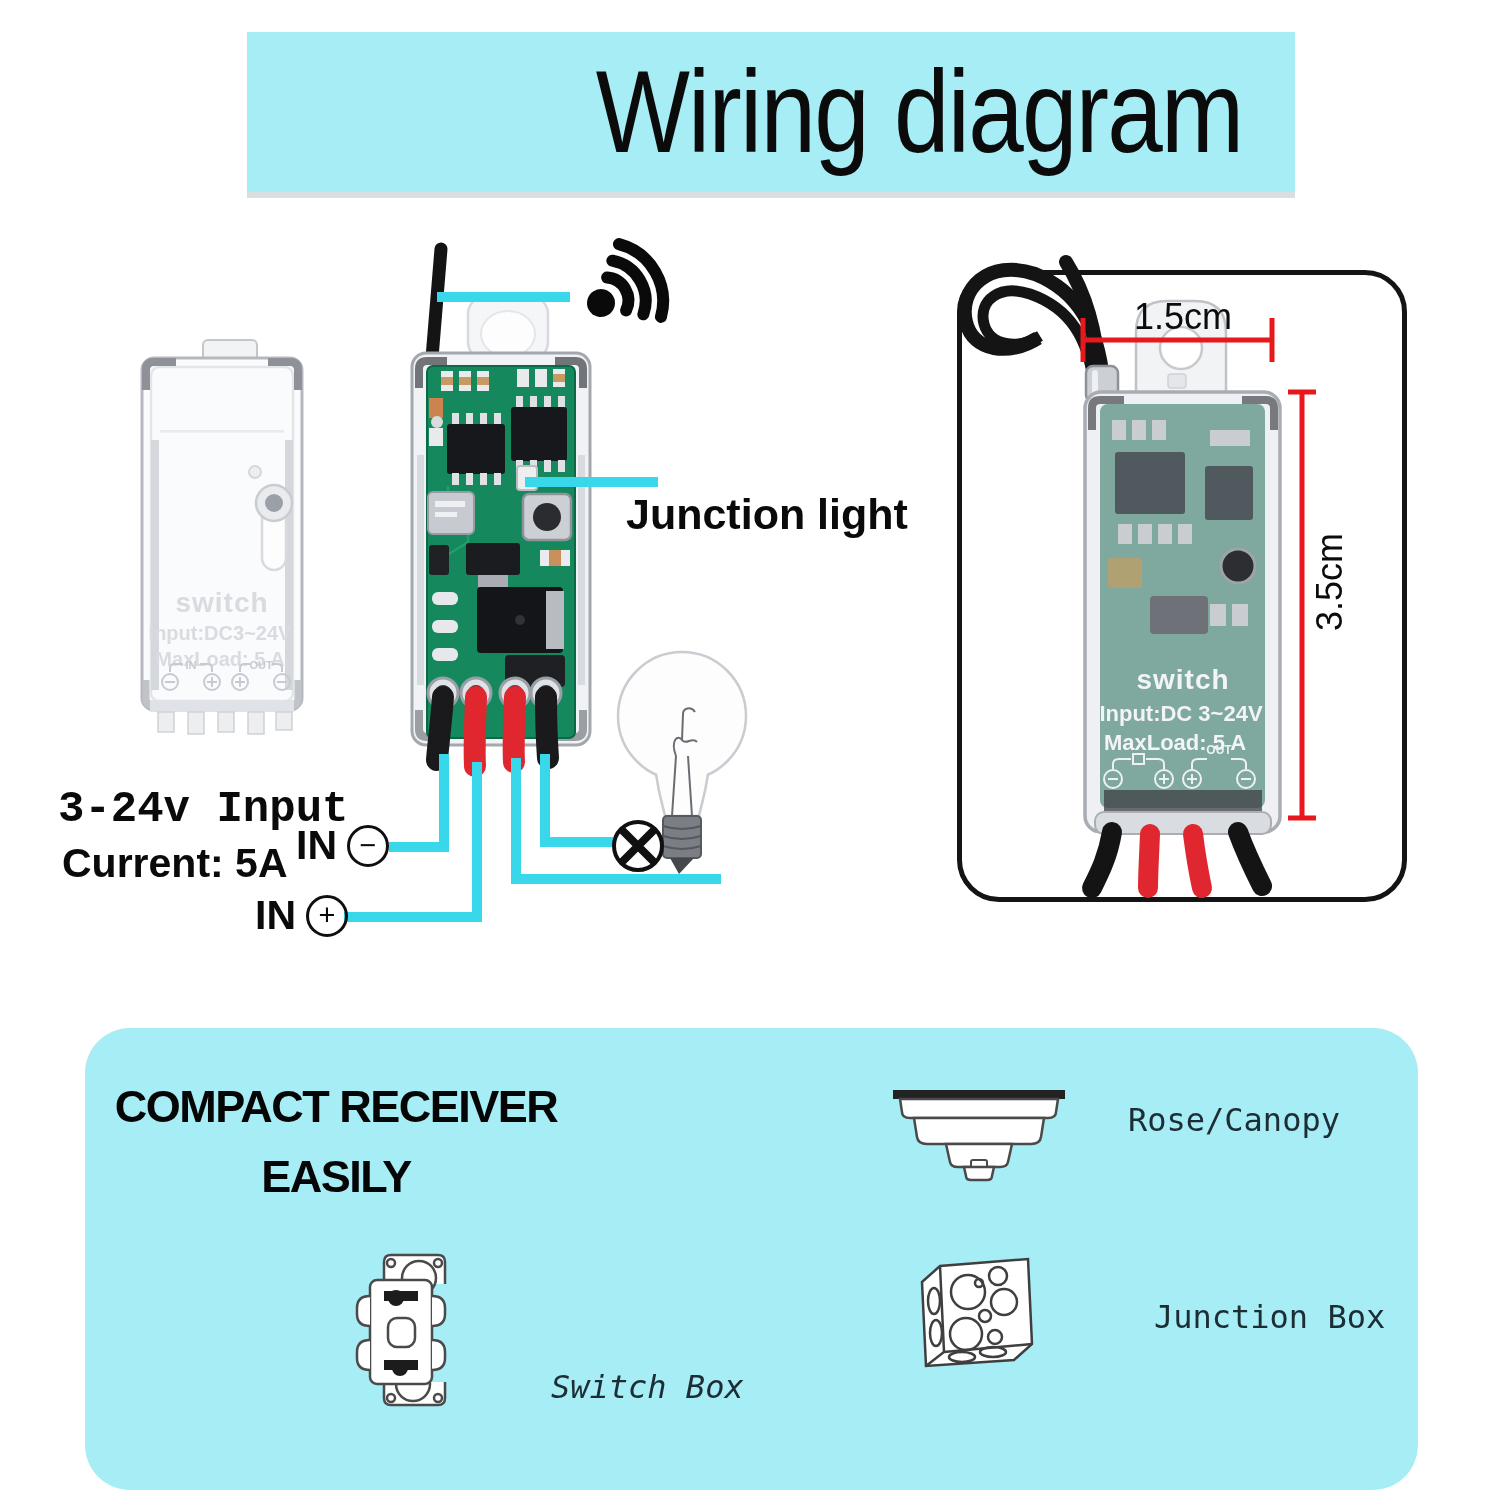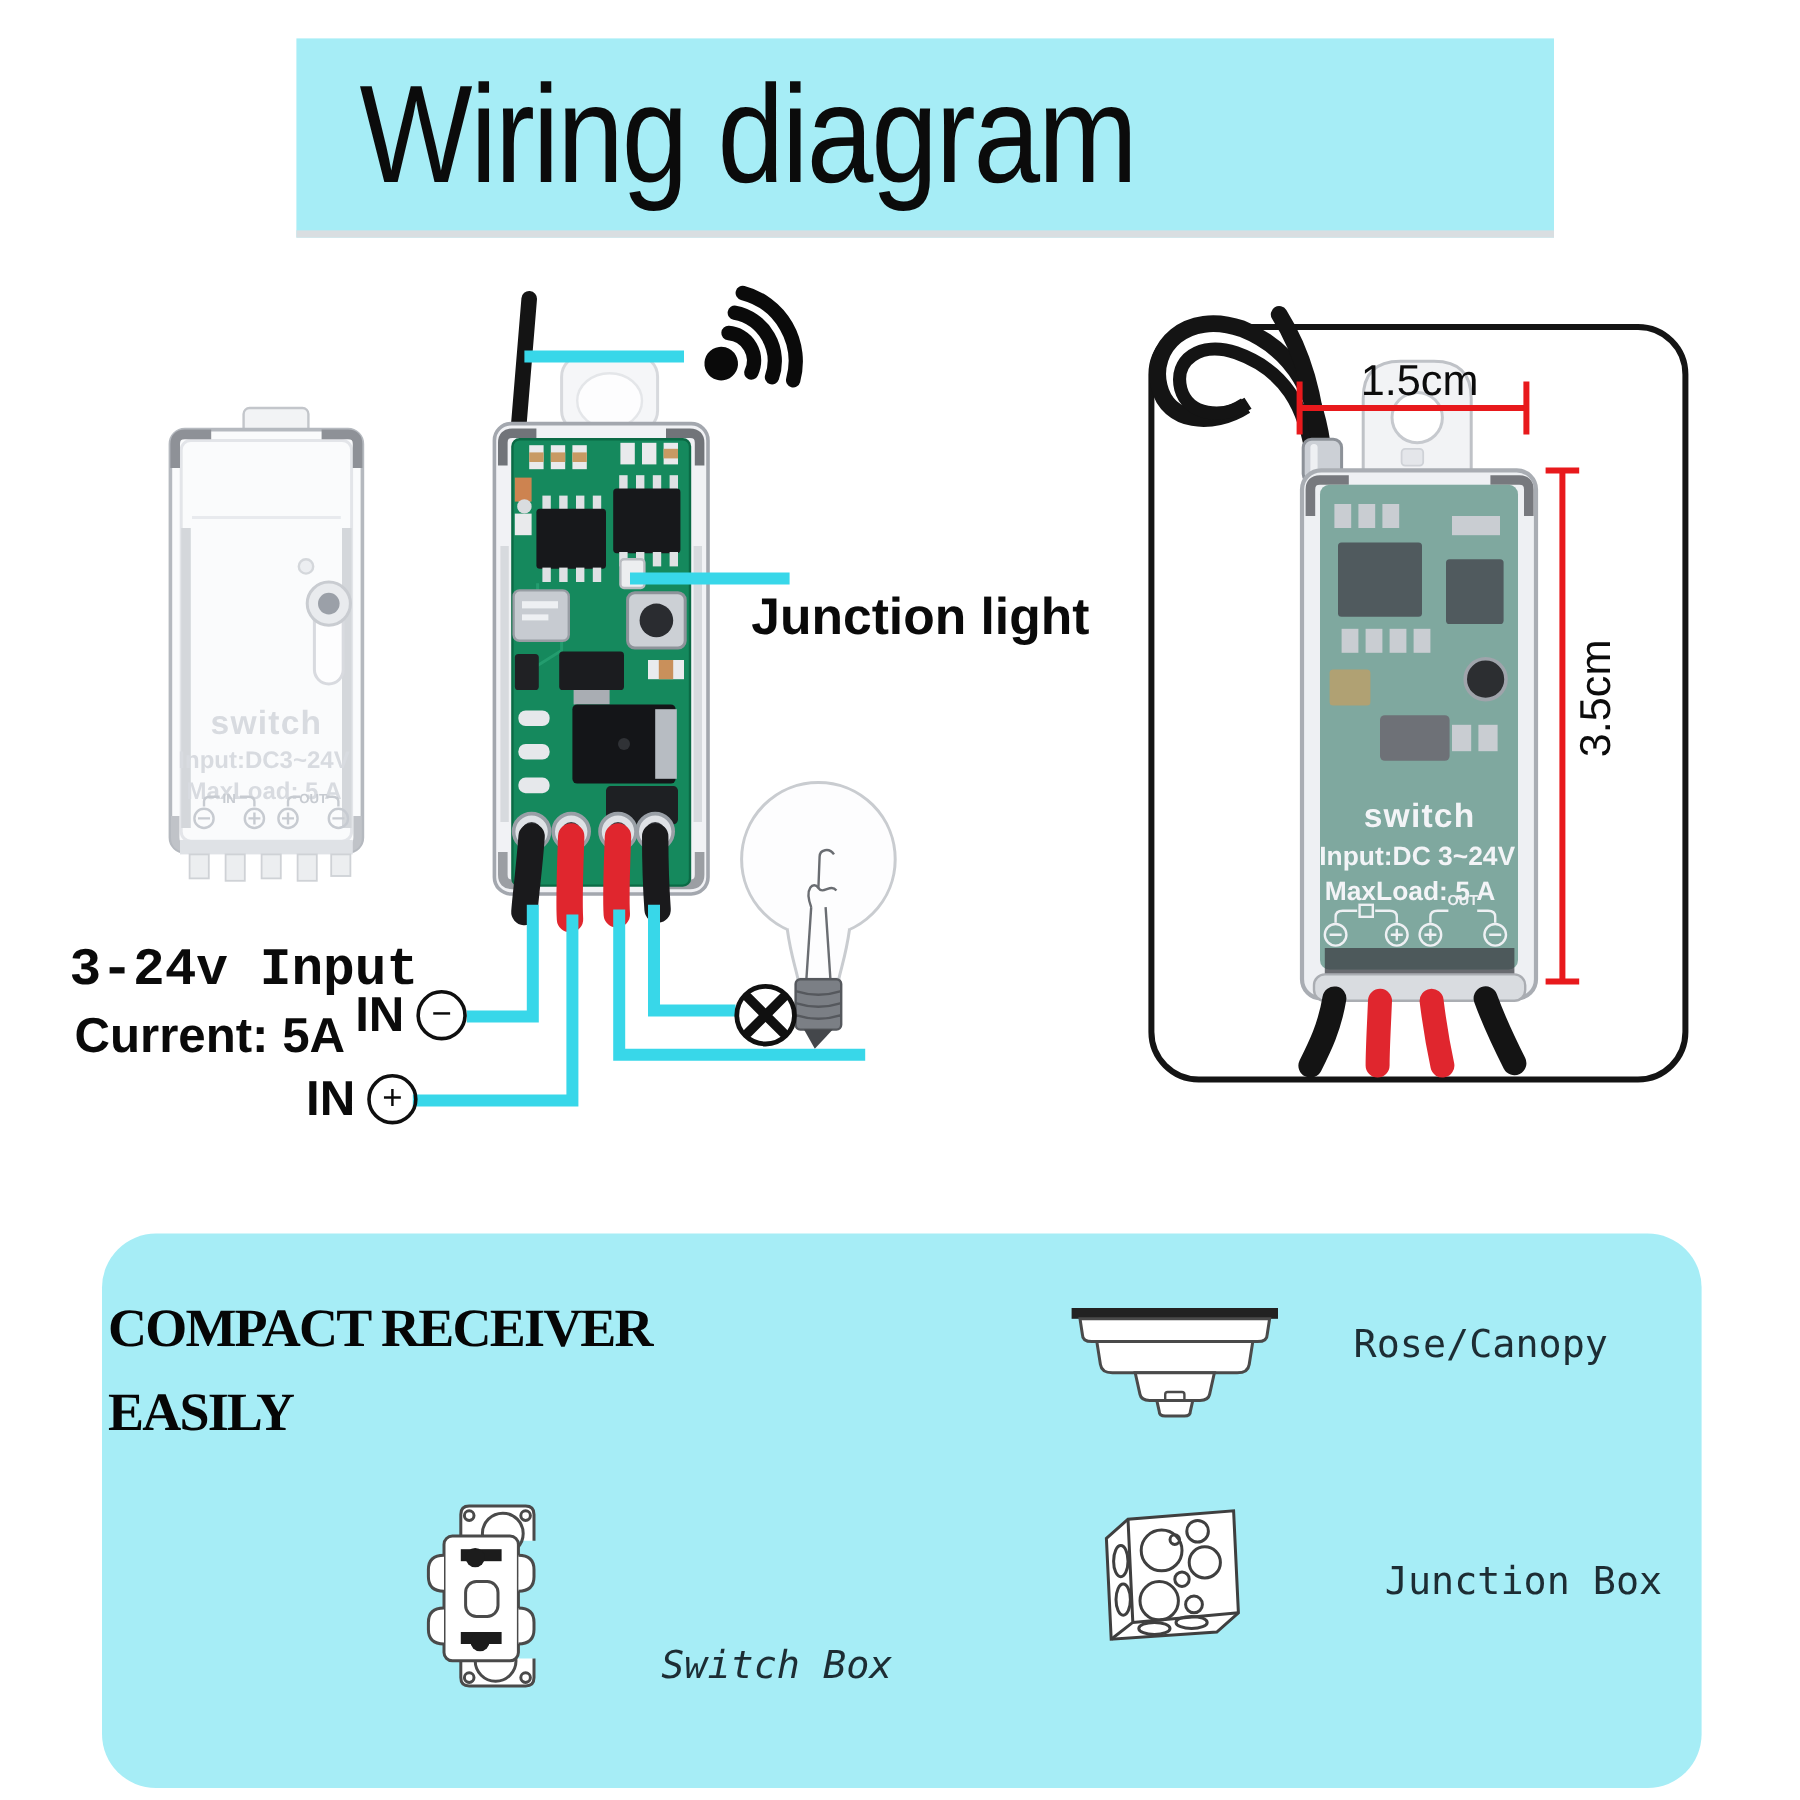"Wiring diagram" .banner { justify-content: flex-start -> flex-end }
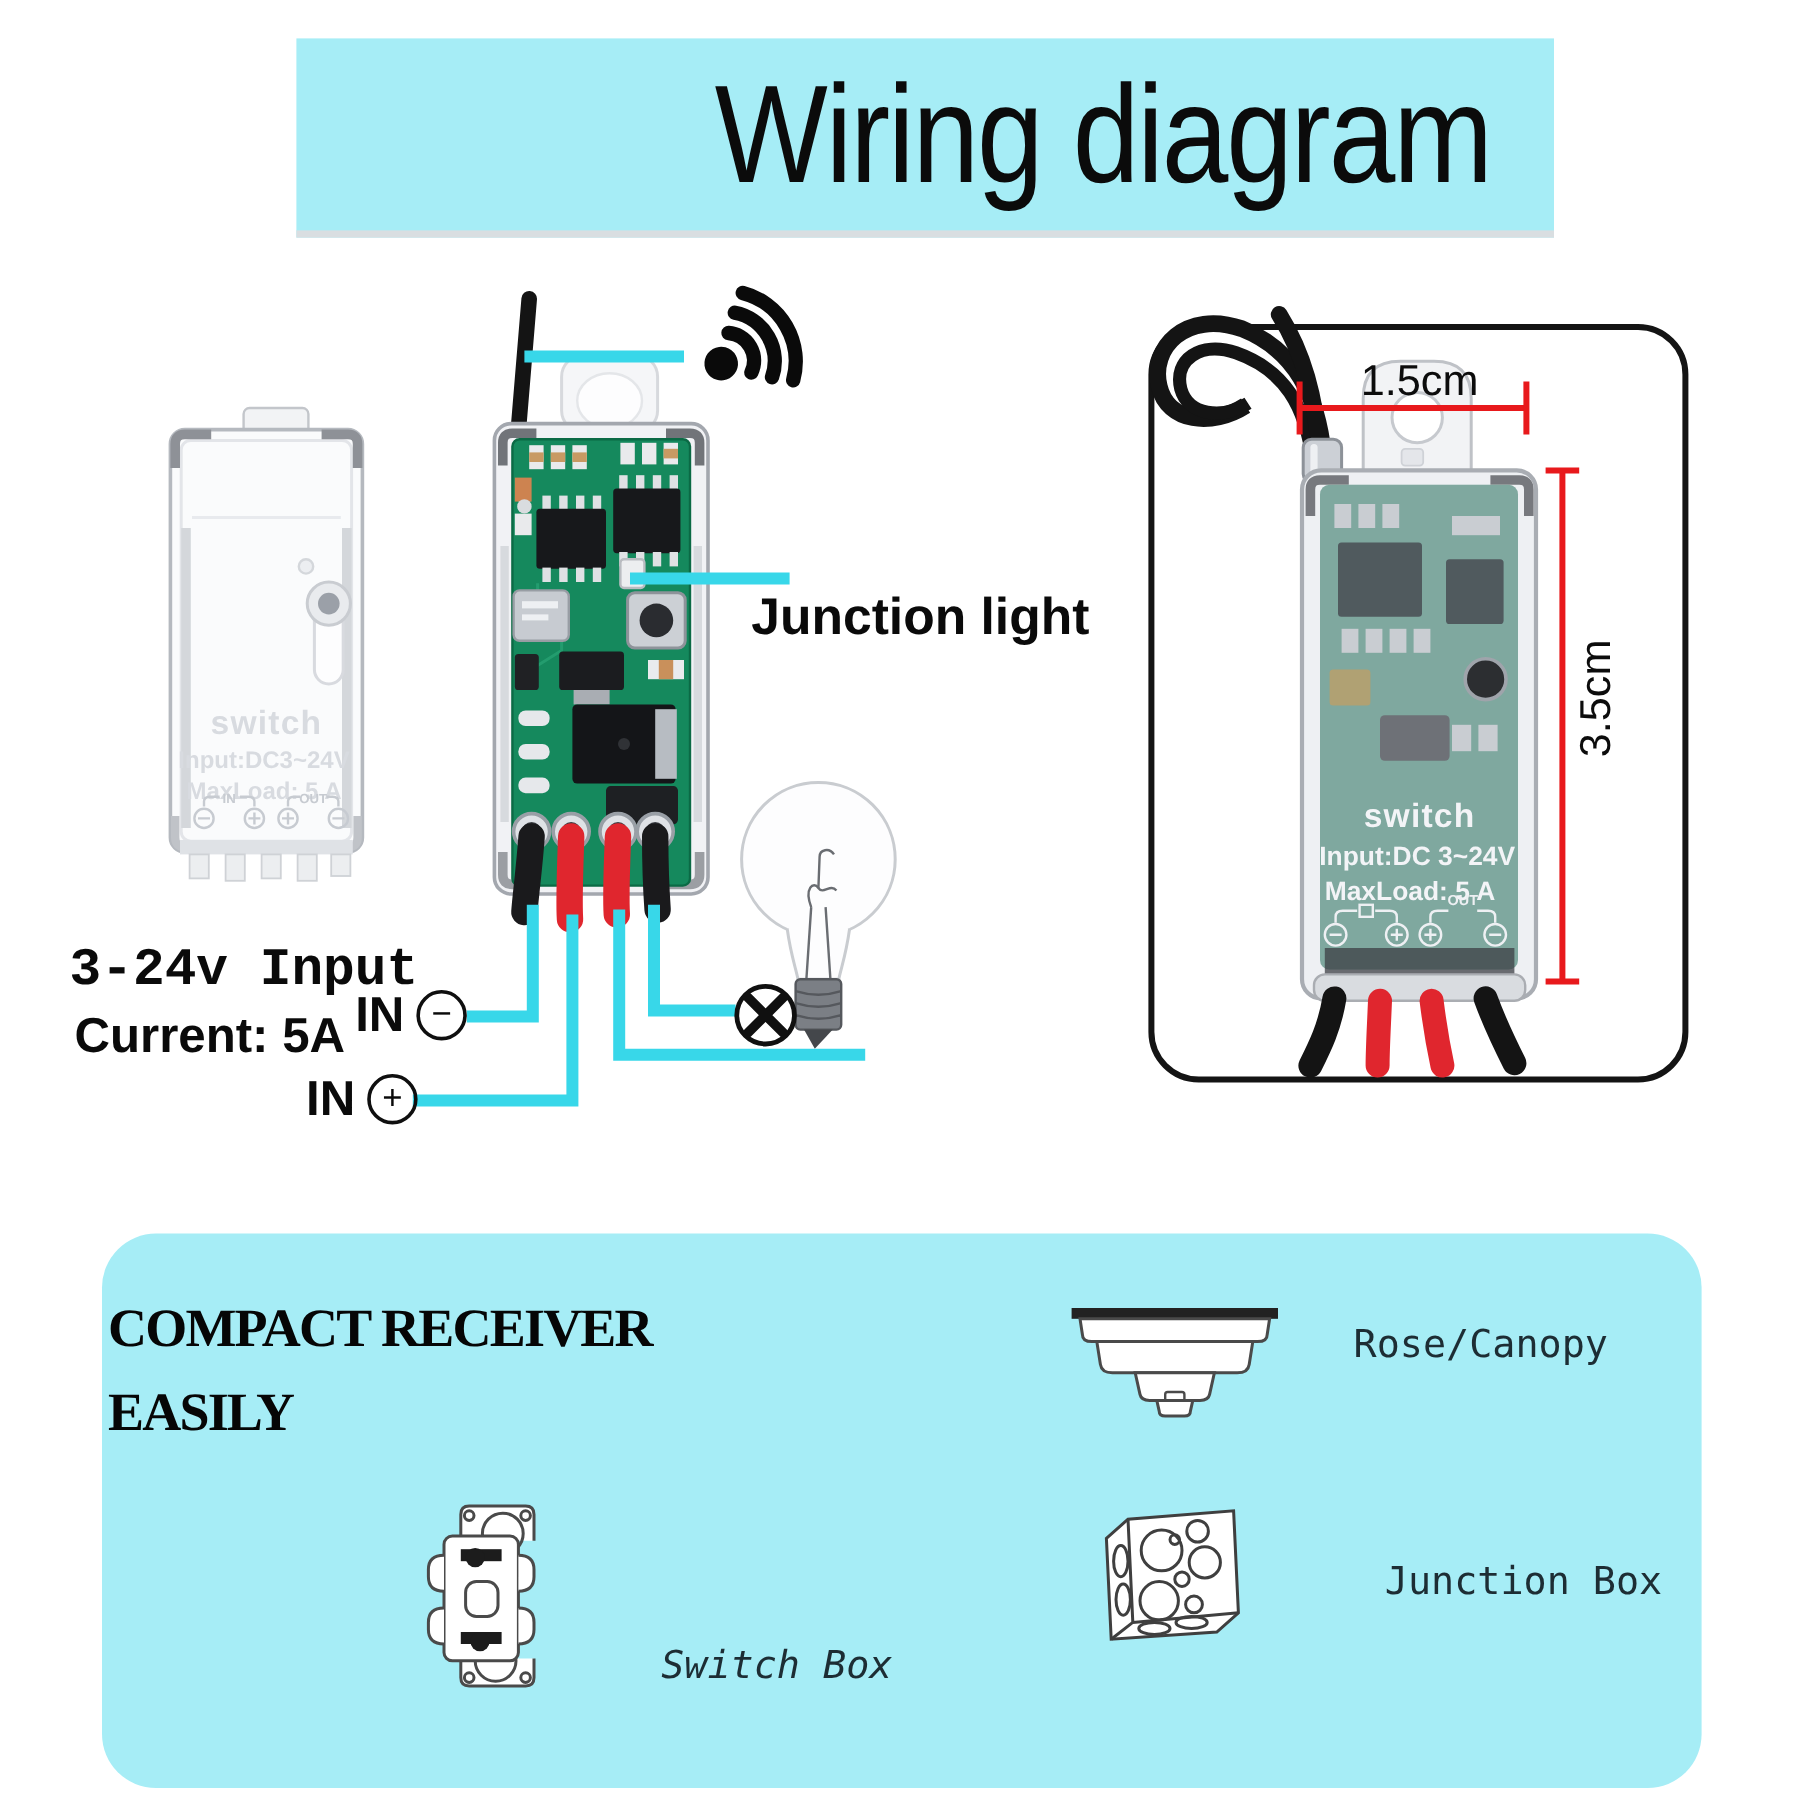"COMPACT RECEIVER EASILY" .heading { font-family: Liberation Serif, serif -> none; text-align: left -> center }
